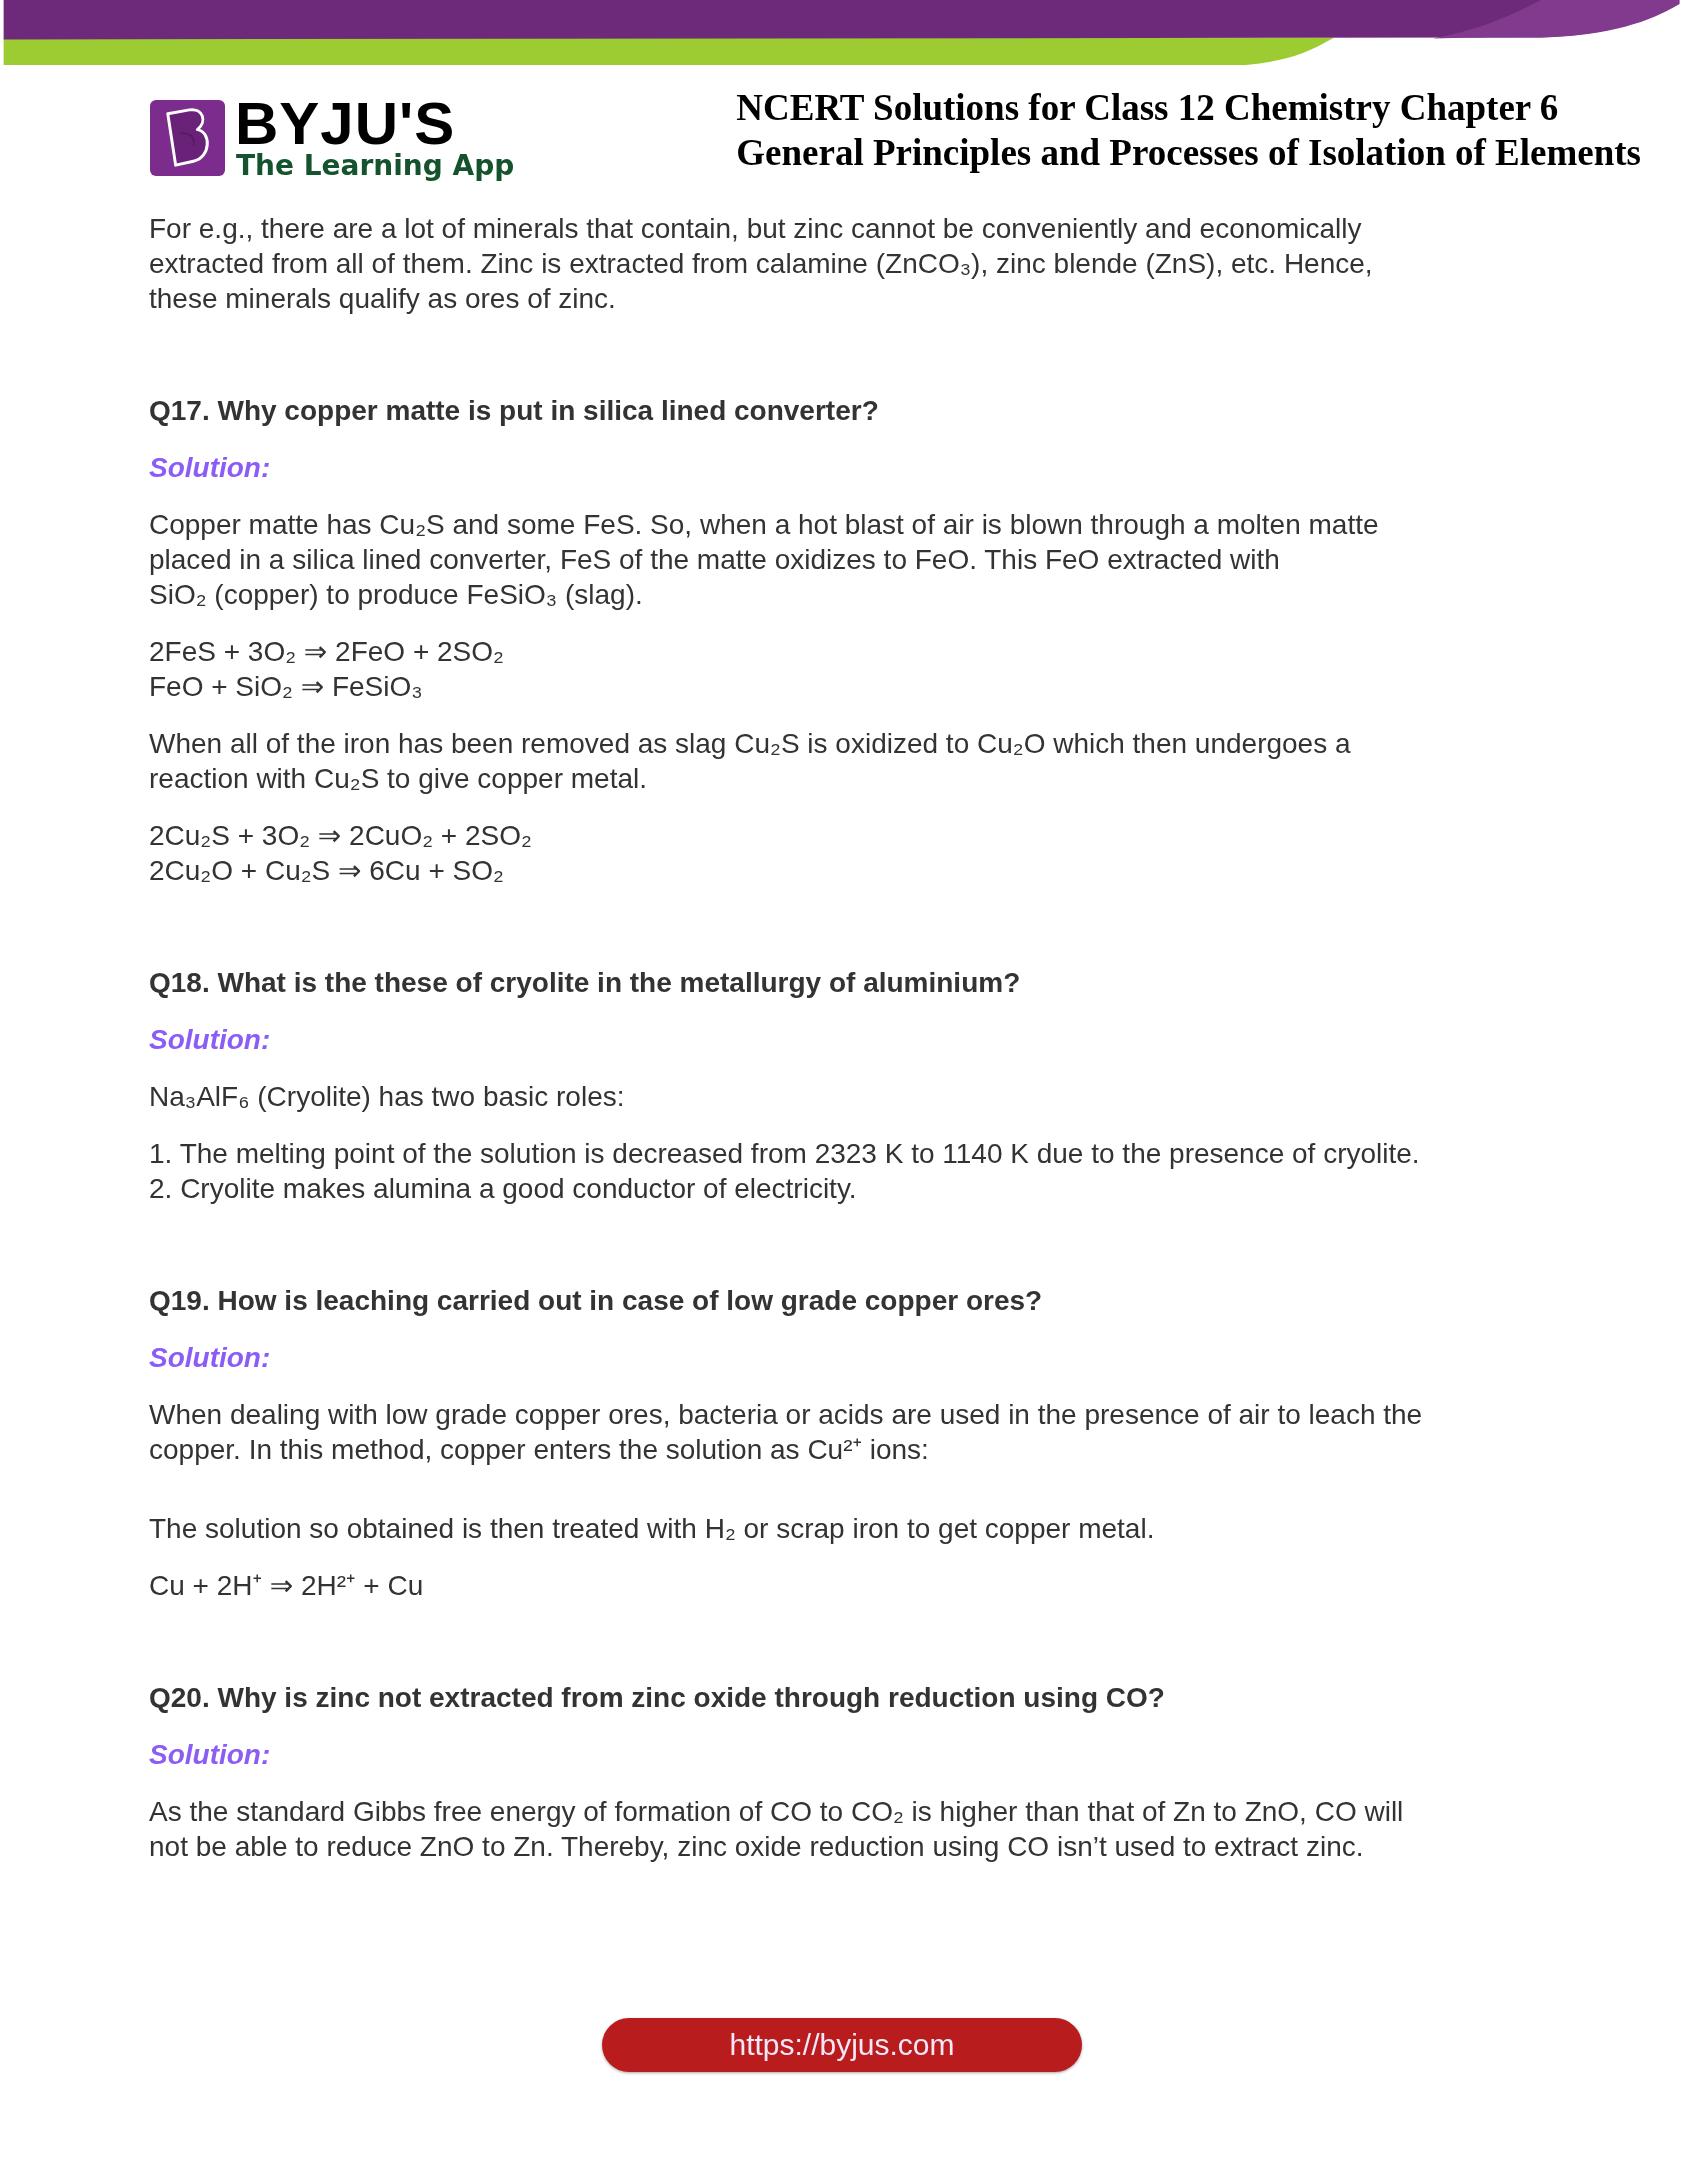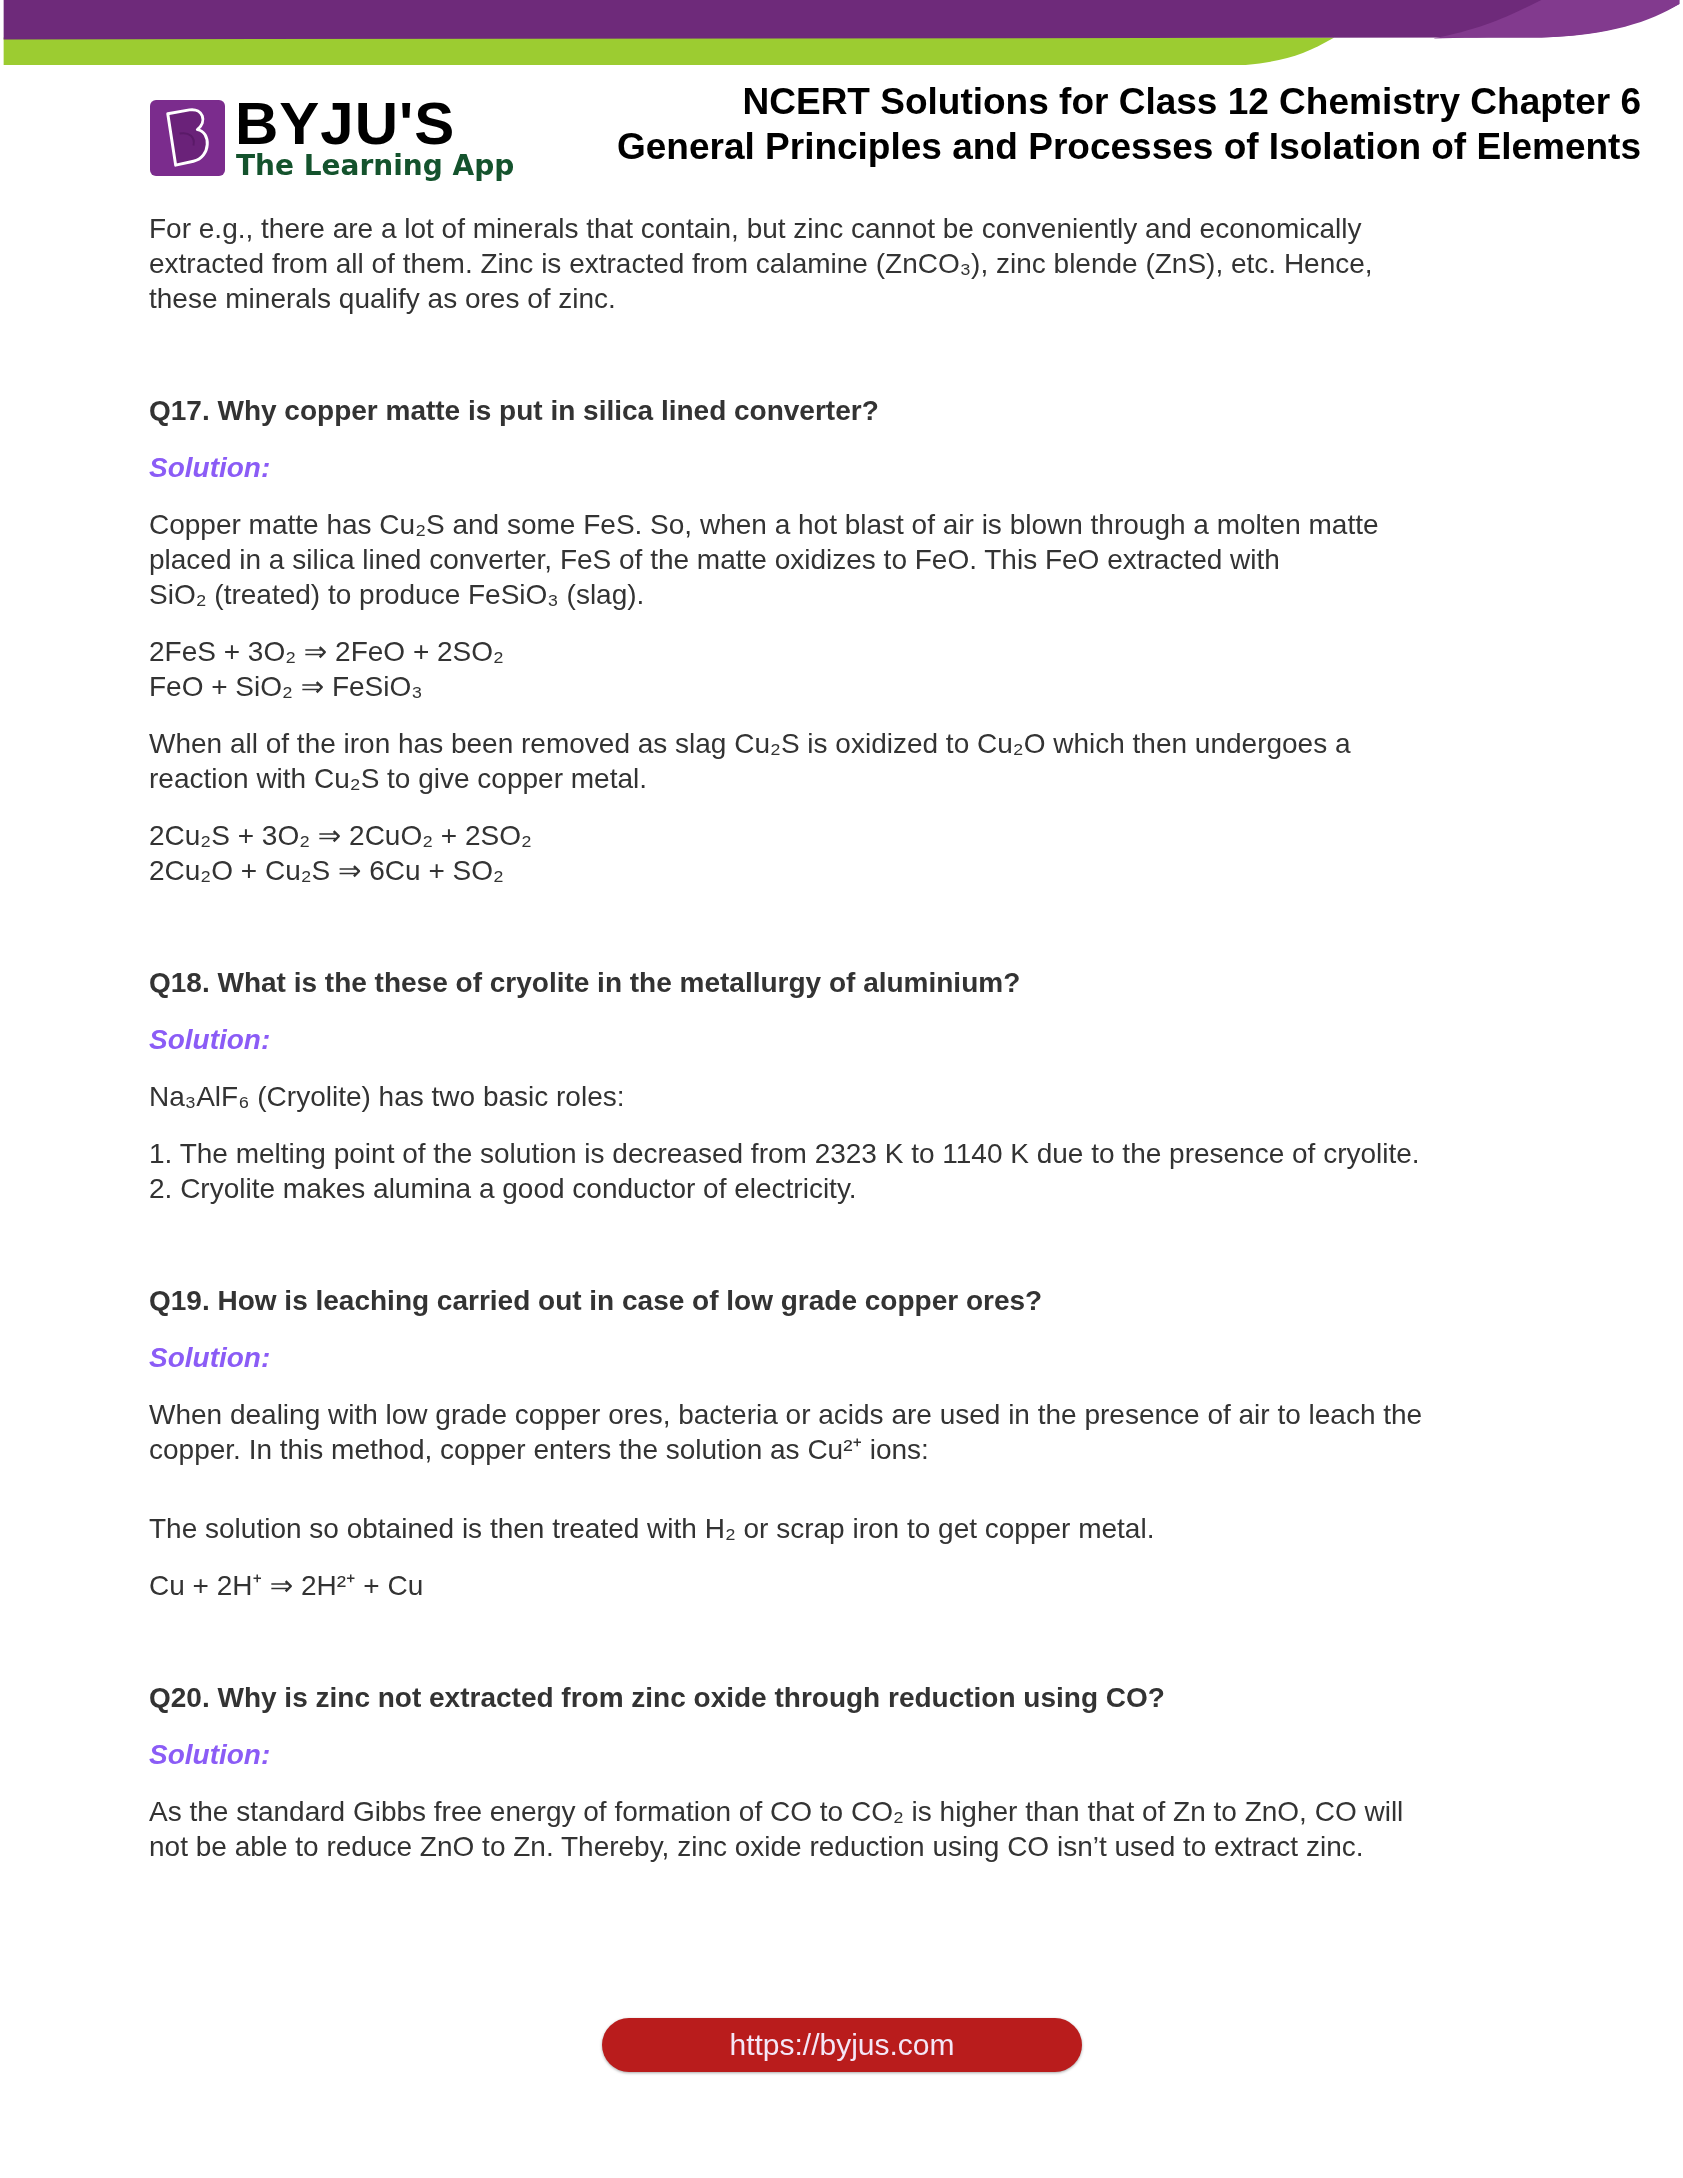"NCERT Solutions for Class 12" .doc-title { font-family: Liberation Sans, sans-serif -> Liberation Serif, serif; text-align: right -> left; top: 79px -> 85px }
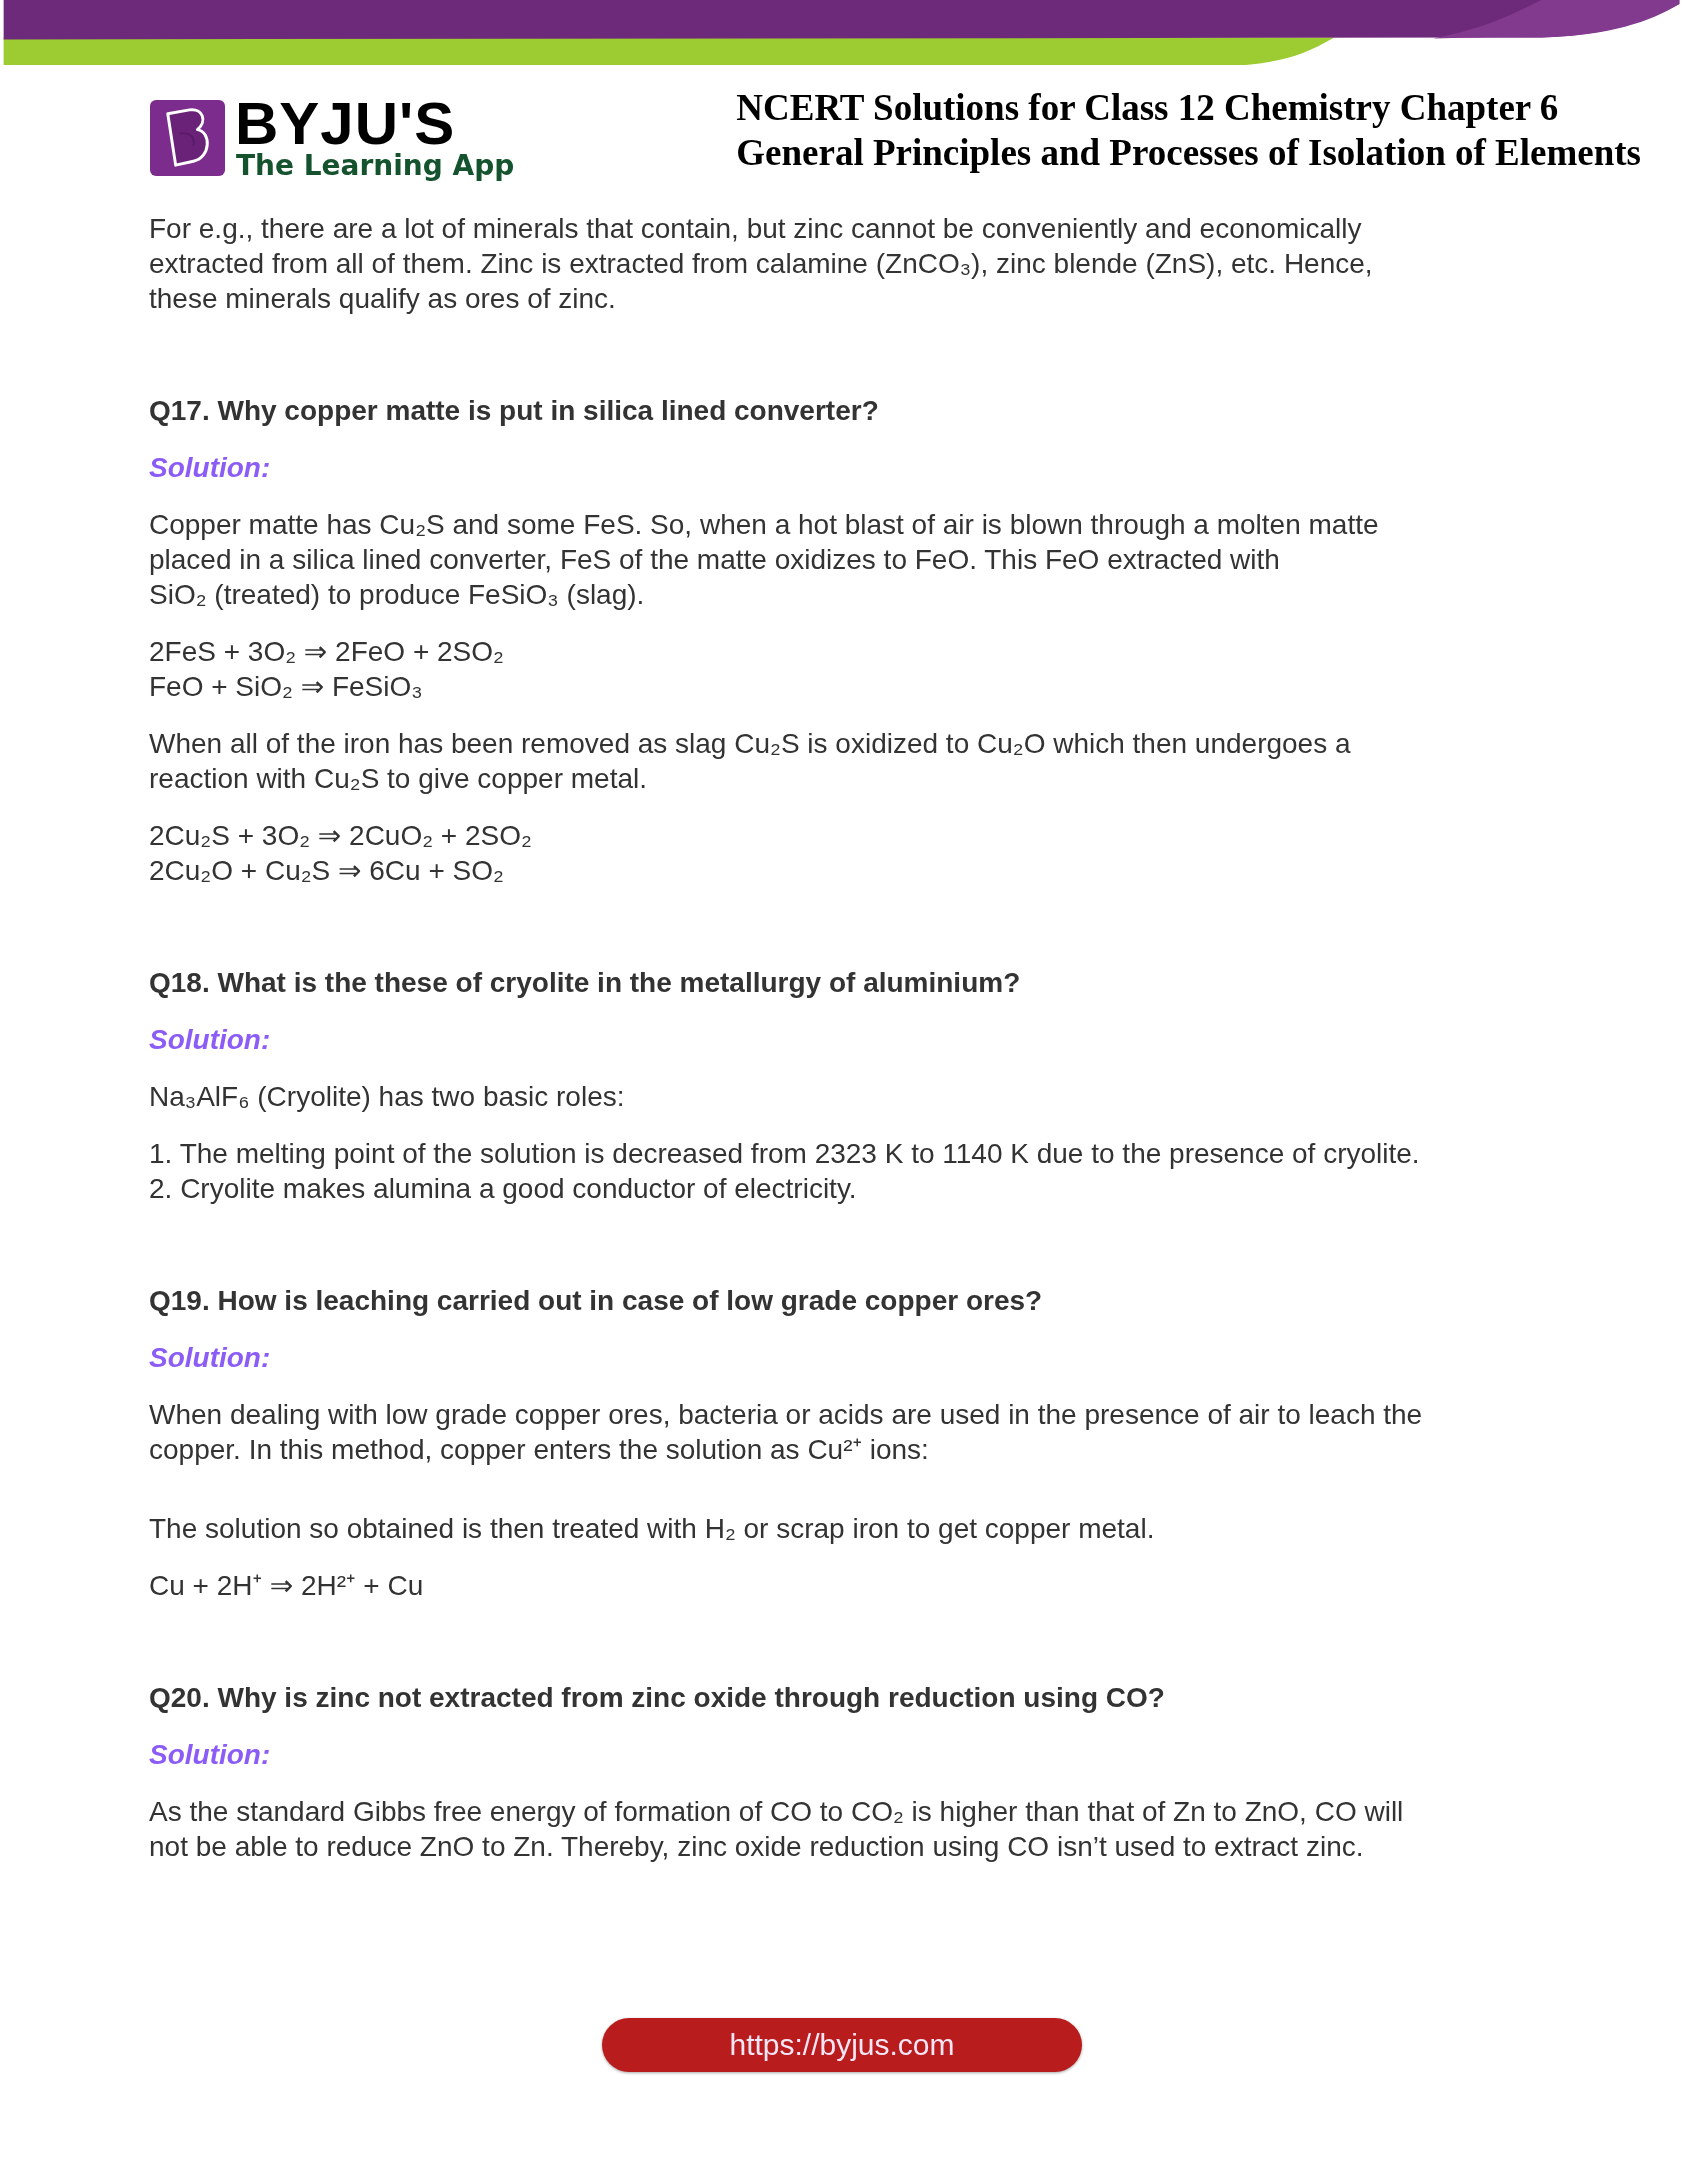"SiO₂ (treated) to produce FeSiO₃" p { text: treated -> copper }
